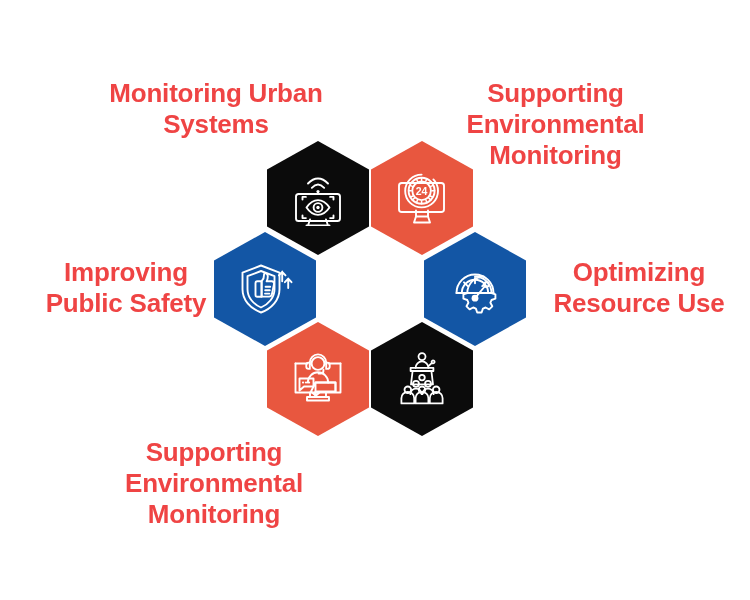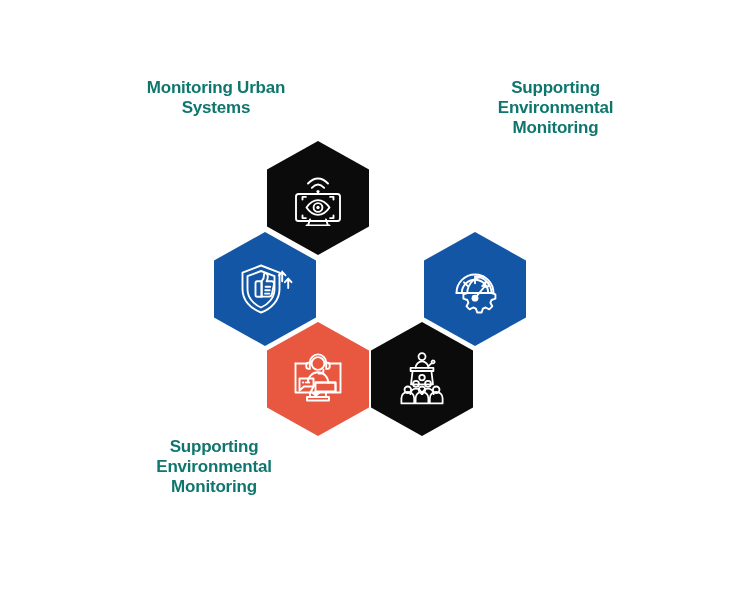"Monitoring Urban" .label { color: #0f766e -> #ef4444; font-size: 17px -> 26px }
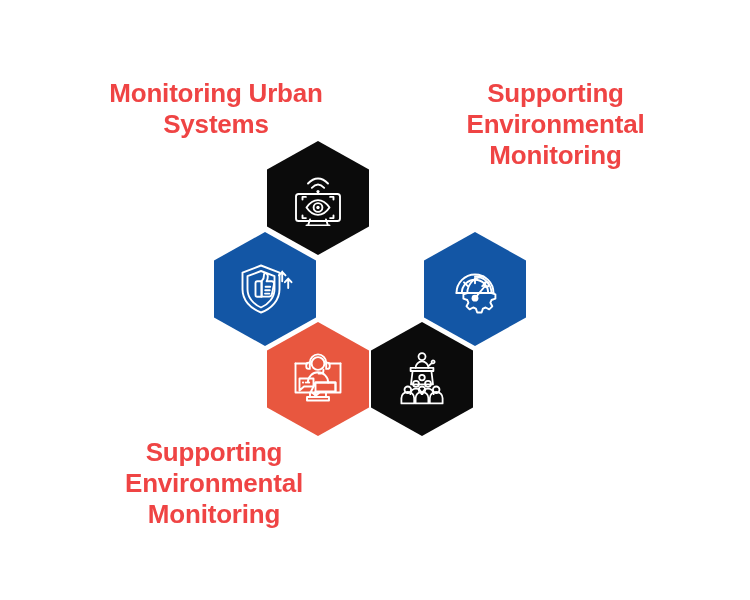"24" div.hex { html: none -> <div> <span> <svg> <rect></rect> <path></path> <path></path> <circle></circle> <circle></circle> <g> <path></path> <path></path> <path></path> </g> <text>24</text> </svg> </span> </div> }
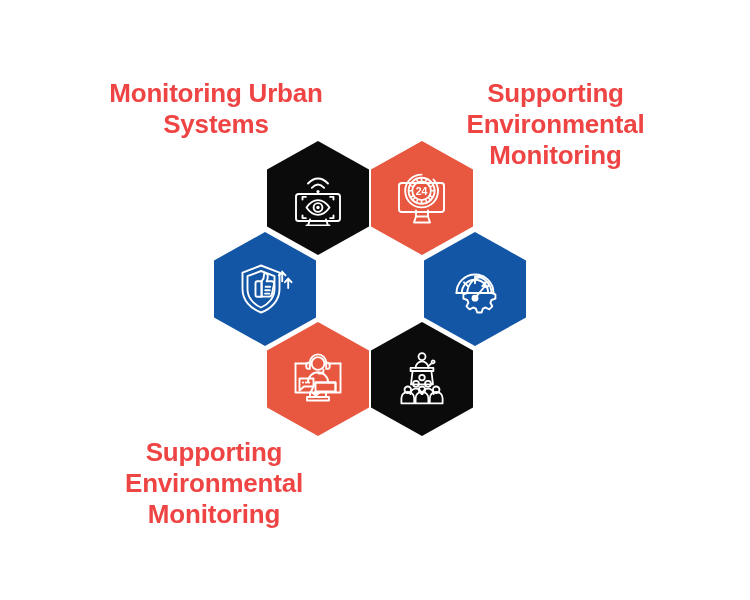"Improving" div.label { html: none -> <div>Improving Public Safety</div> }
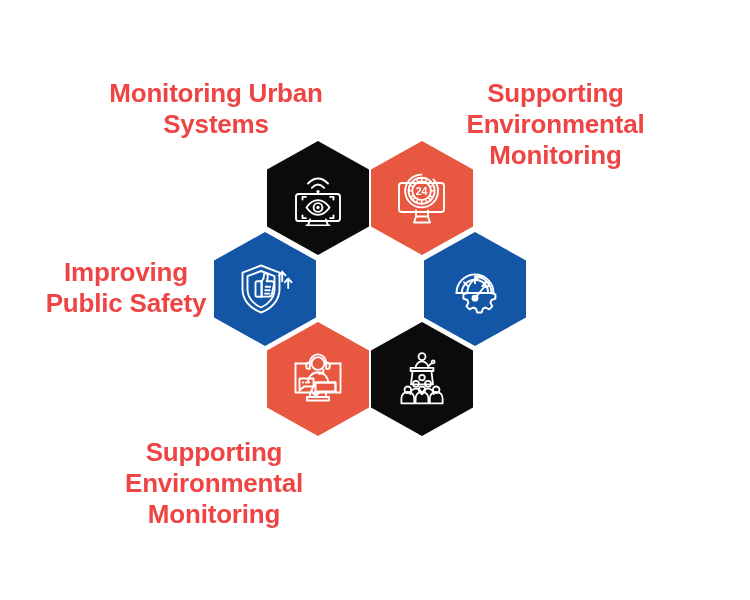"Optimizing" div.label { html: none -> <div>Optimizing Resource Use</div> }
